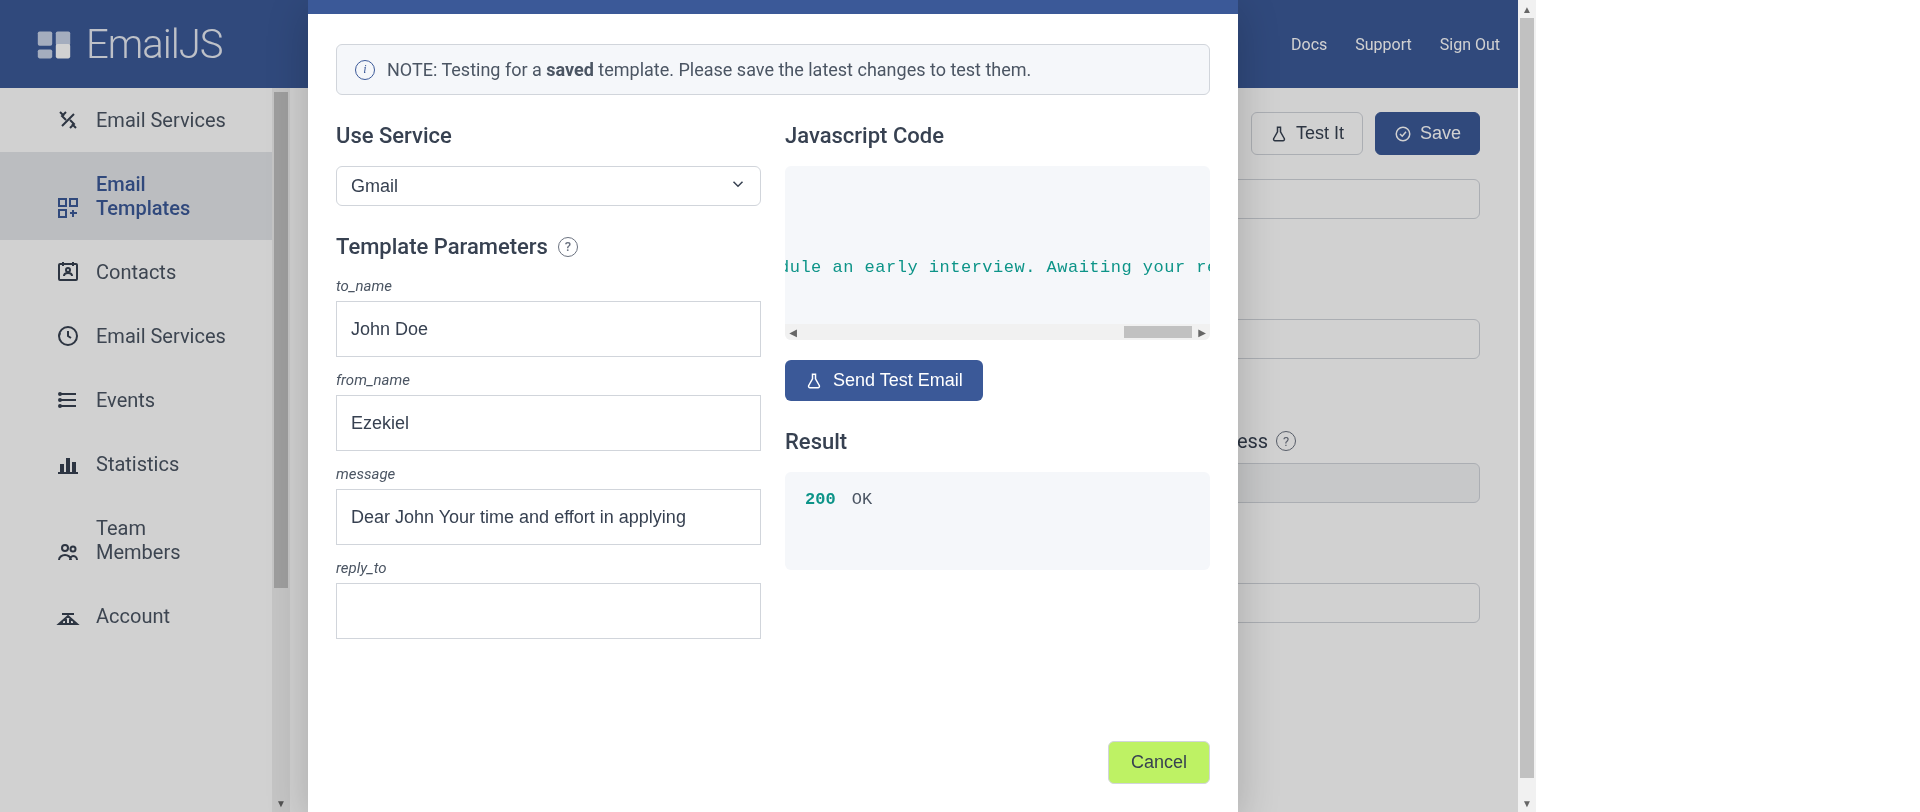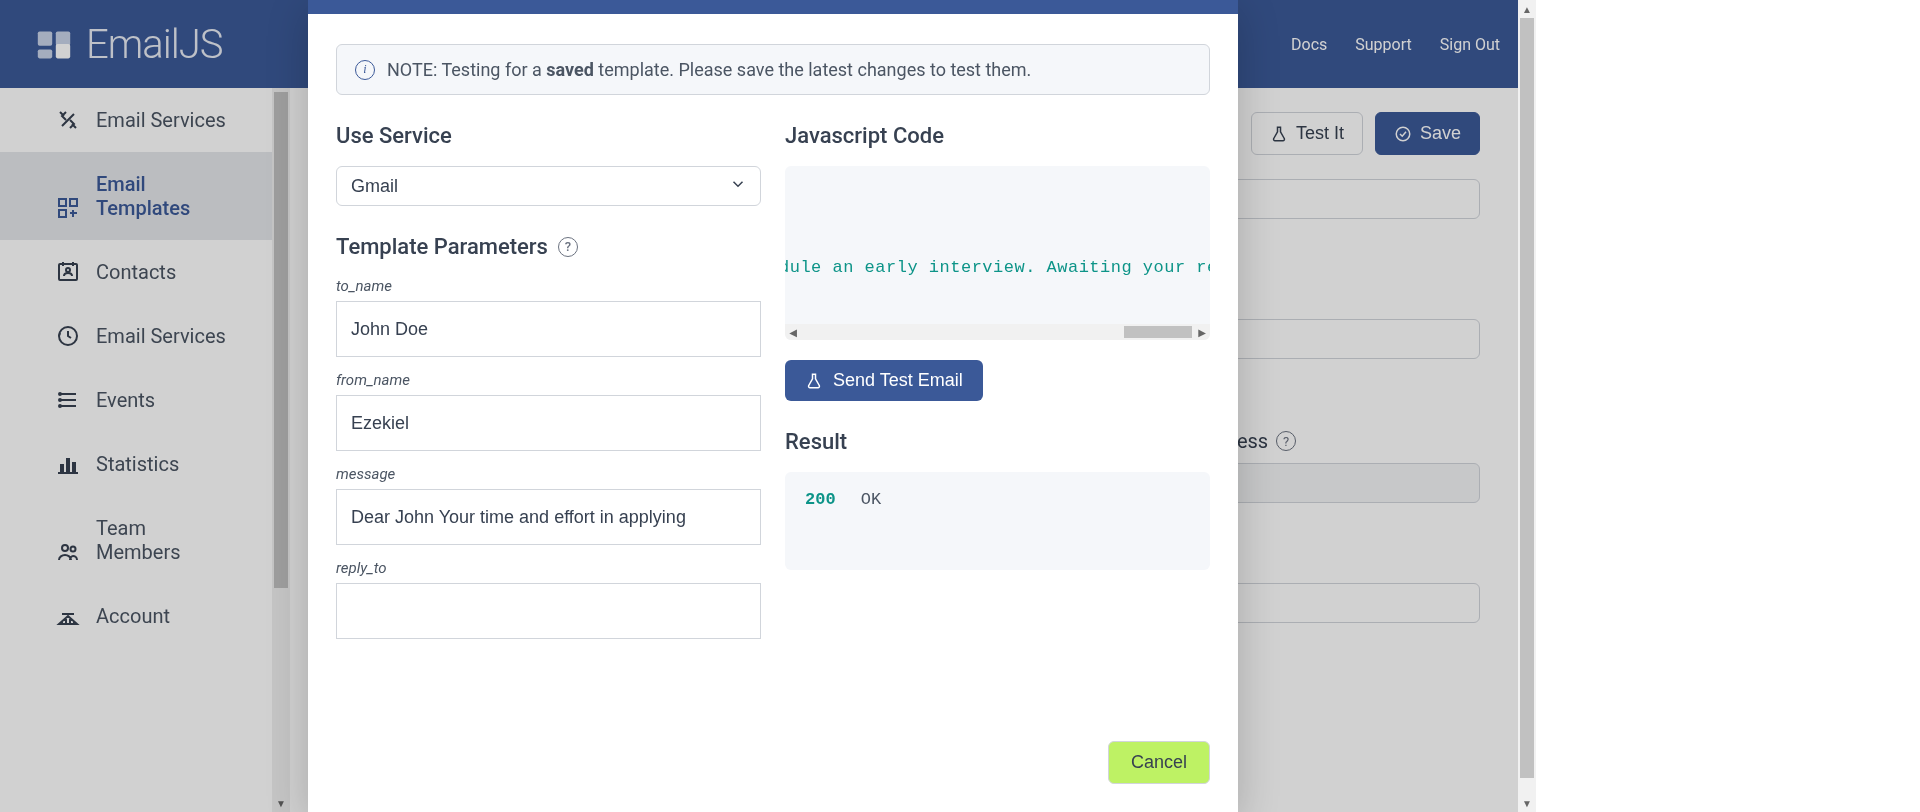"OK" .status-text { margin-left: 15px -> 6px }
